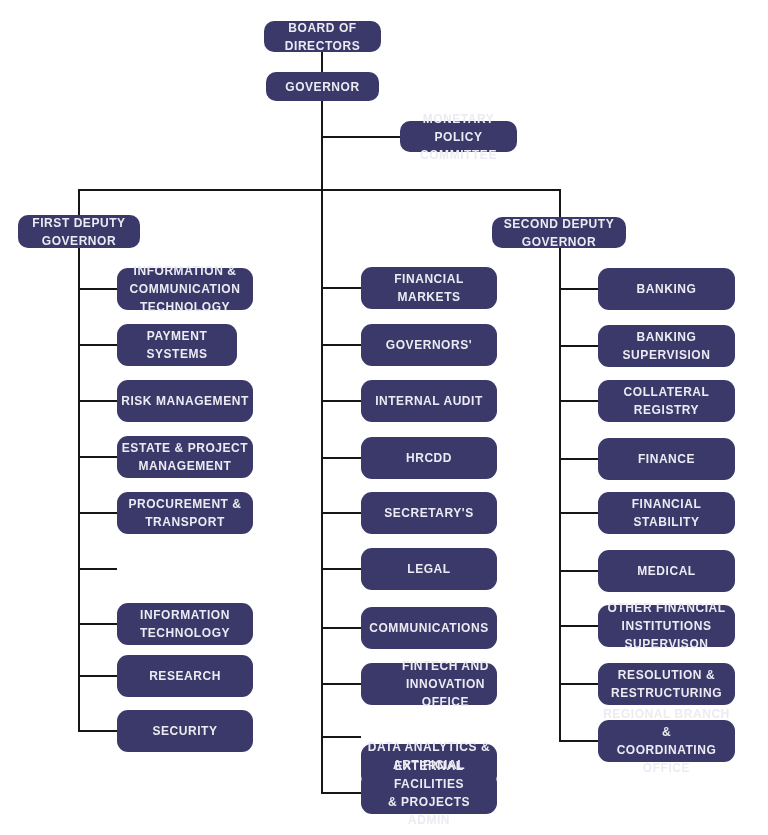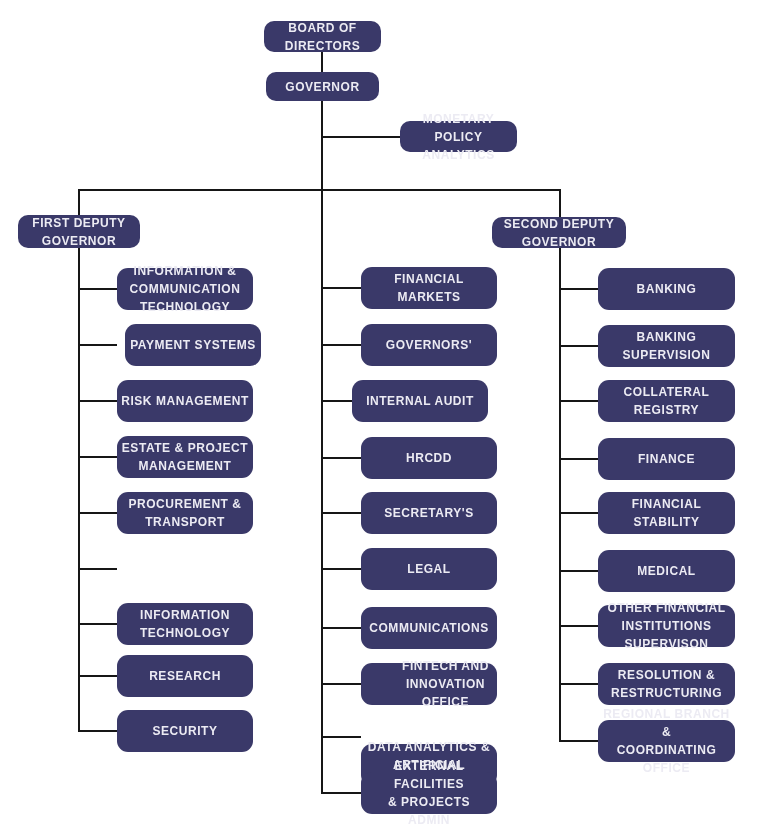"MONETARY" div.node { text: ANALYTICS -> COMMITTEE }
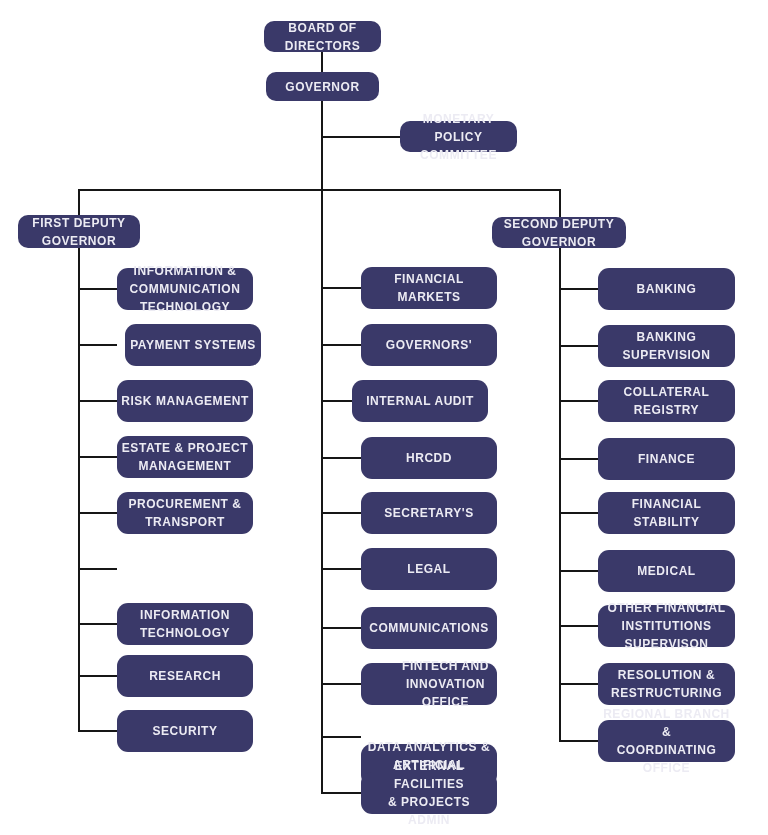"PAYMENT SYSTEMS" div.node { margin-left: 8px -> none; width: 136px -> 120px }
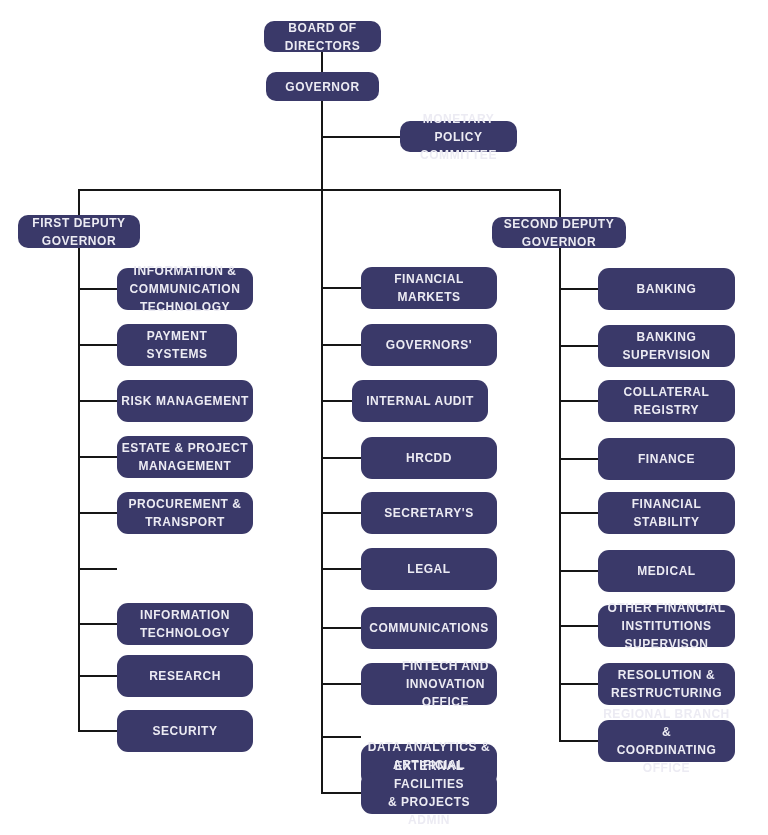"INTERNAL AUDIT" div.node { left: 352px -> 361px }
